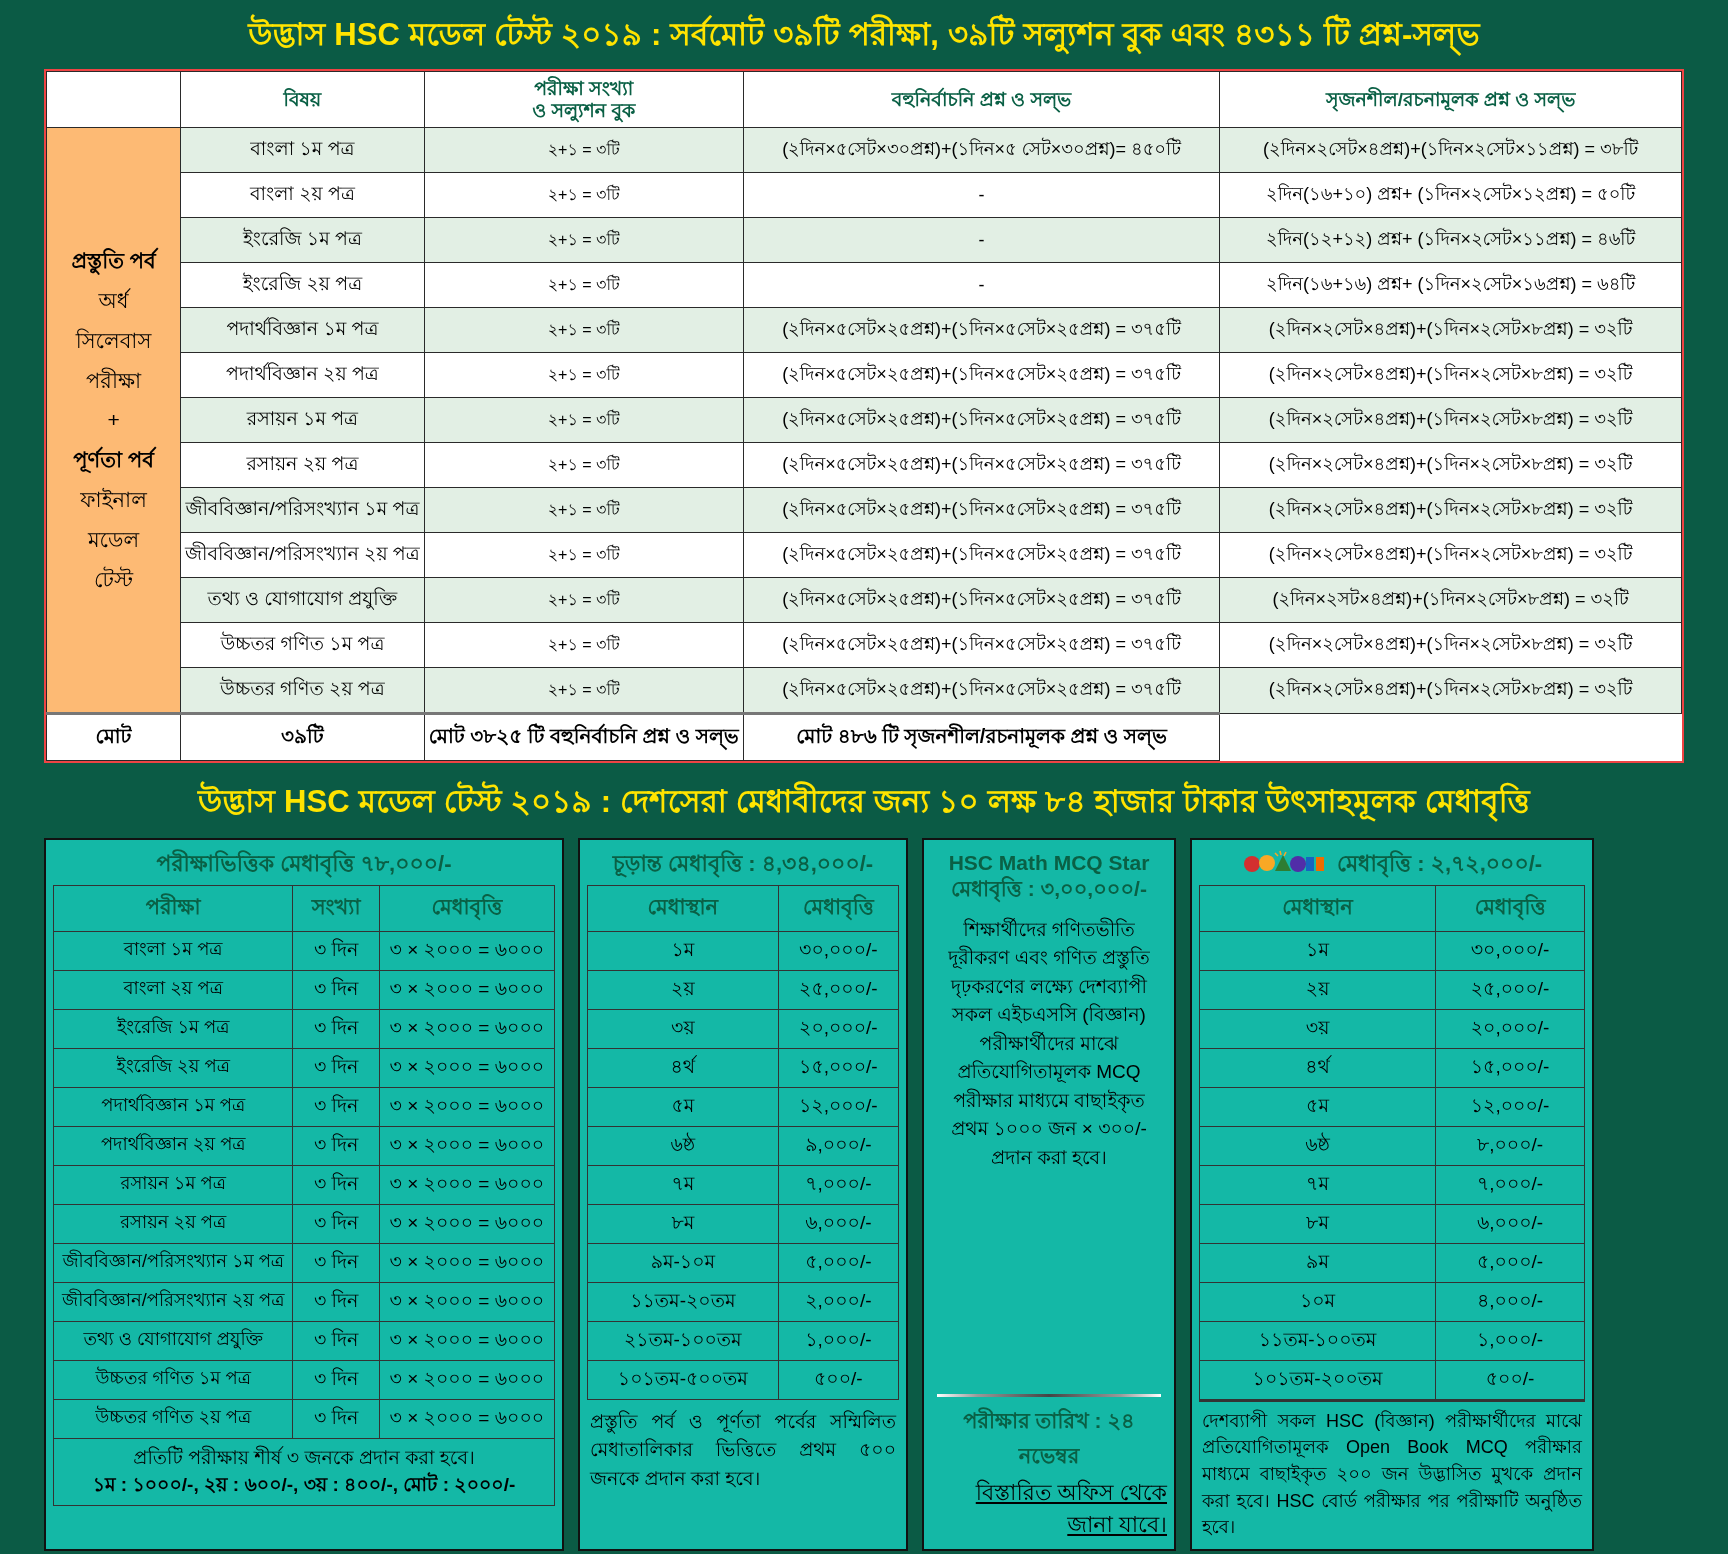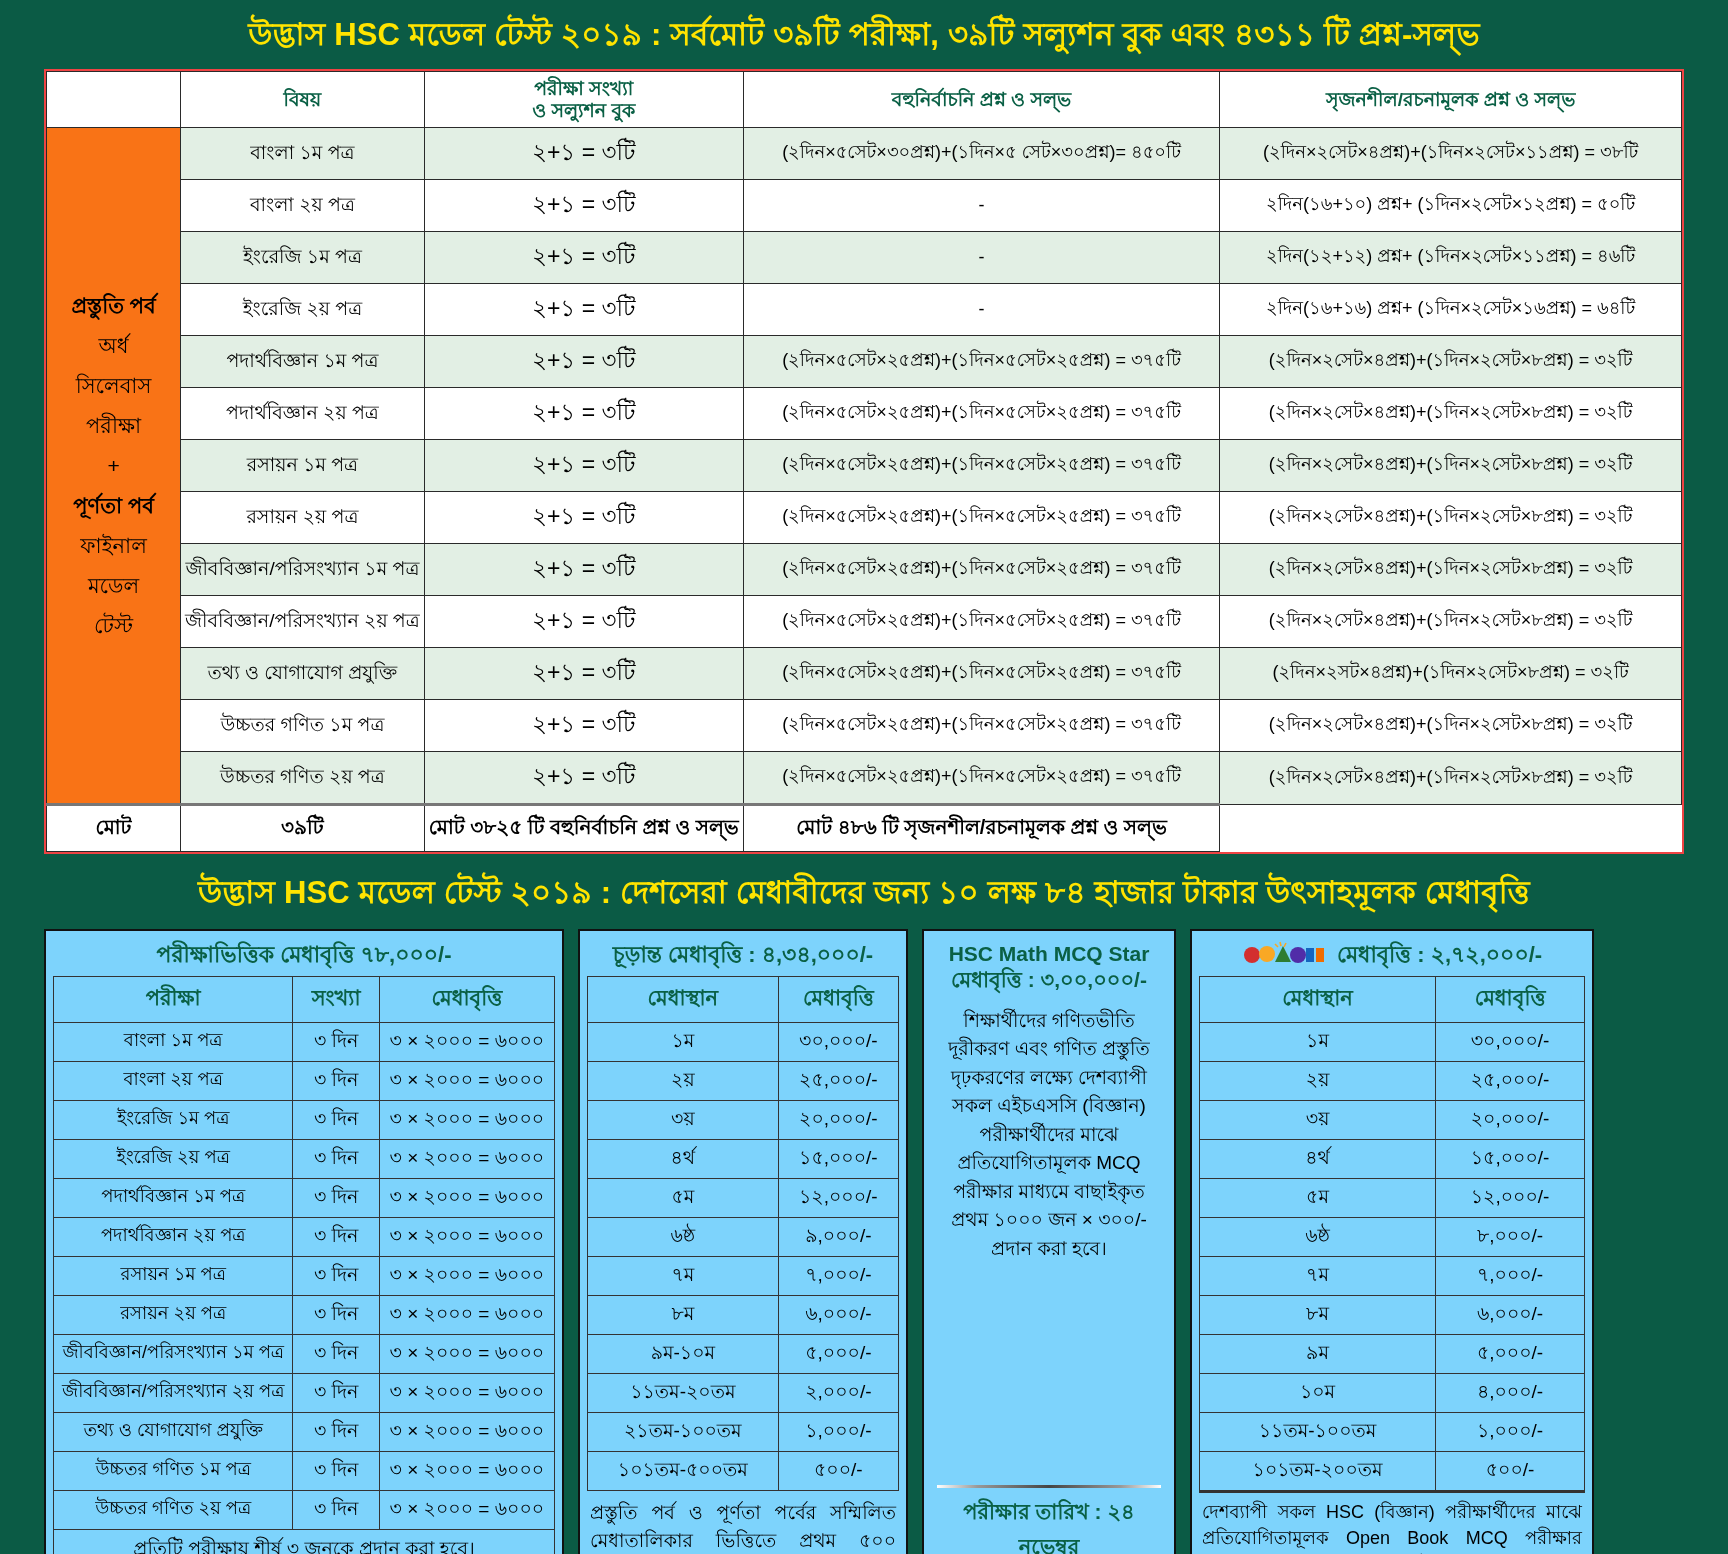"২+১ = ৩টি" td.count { font-size: 23px -> 16px }
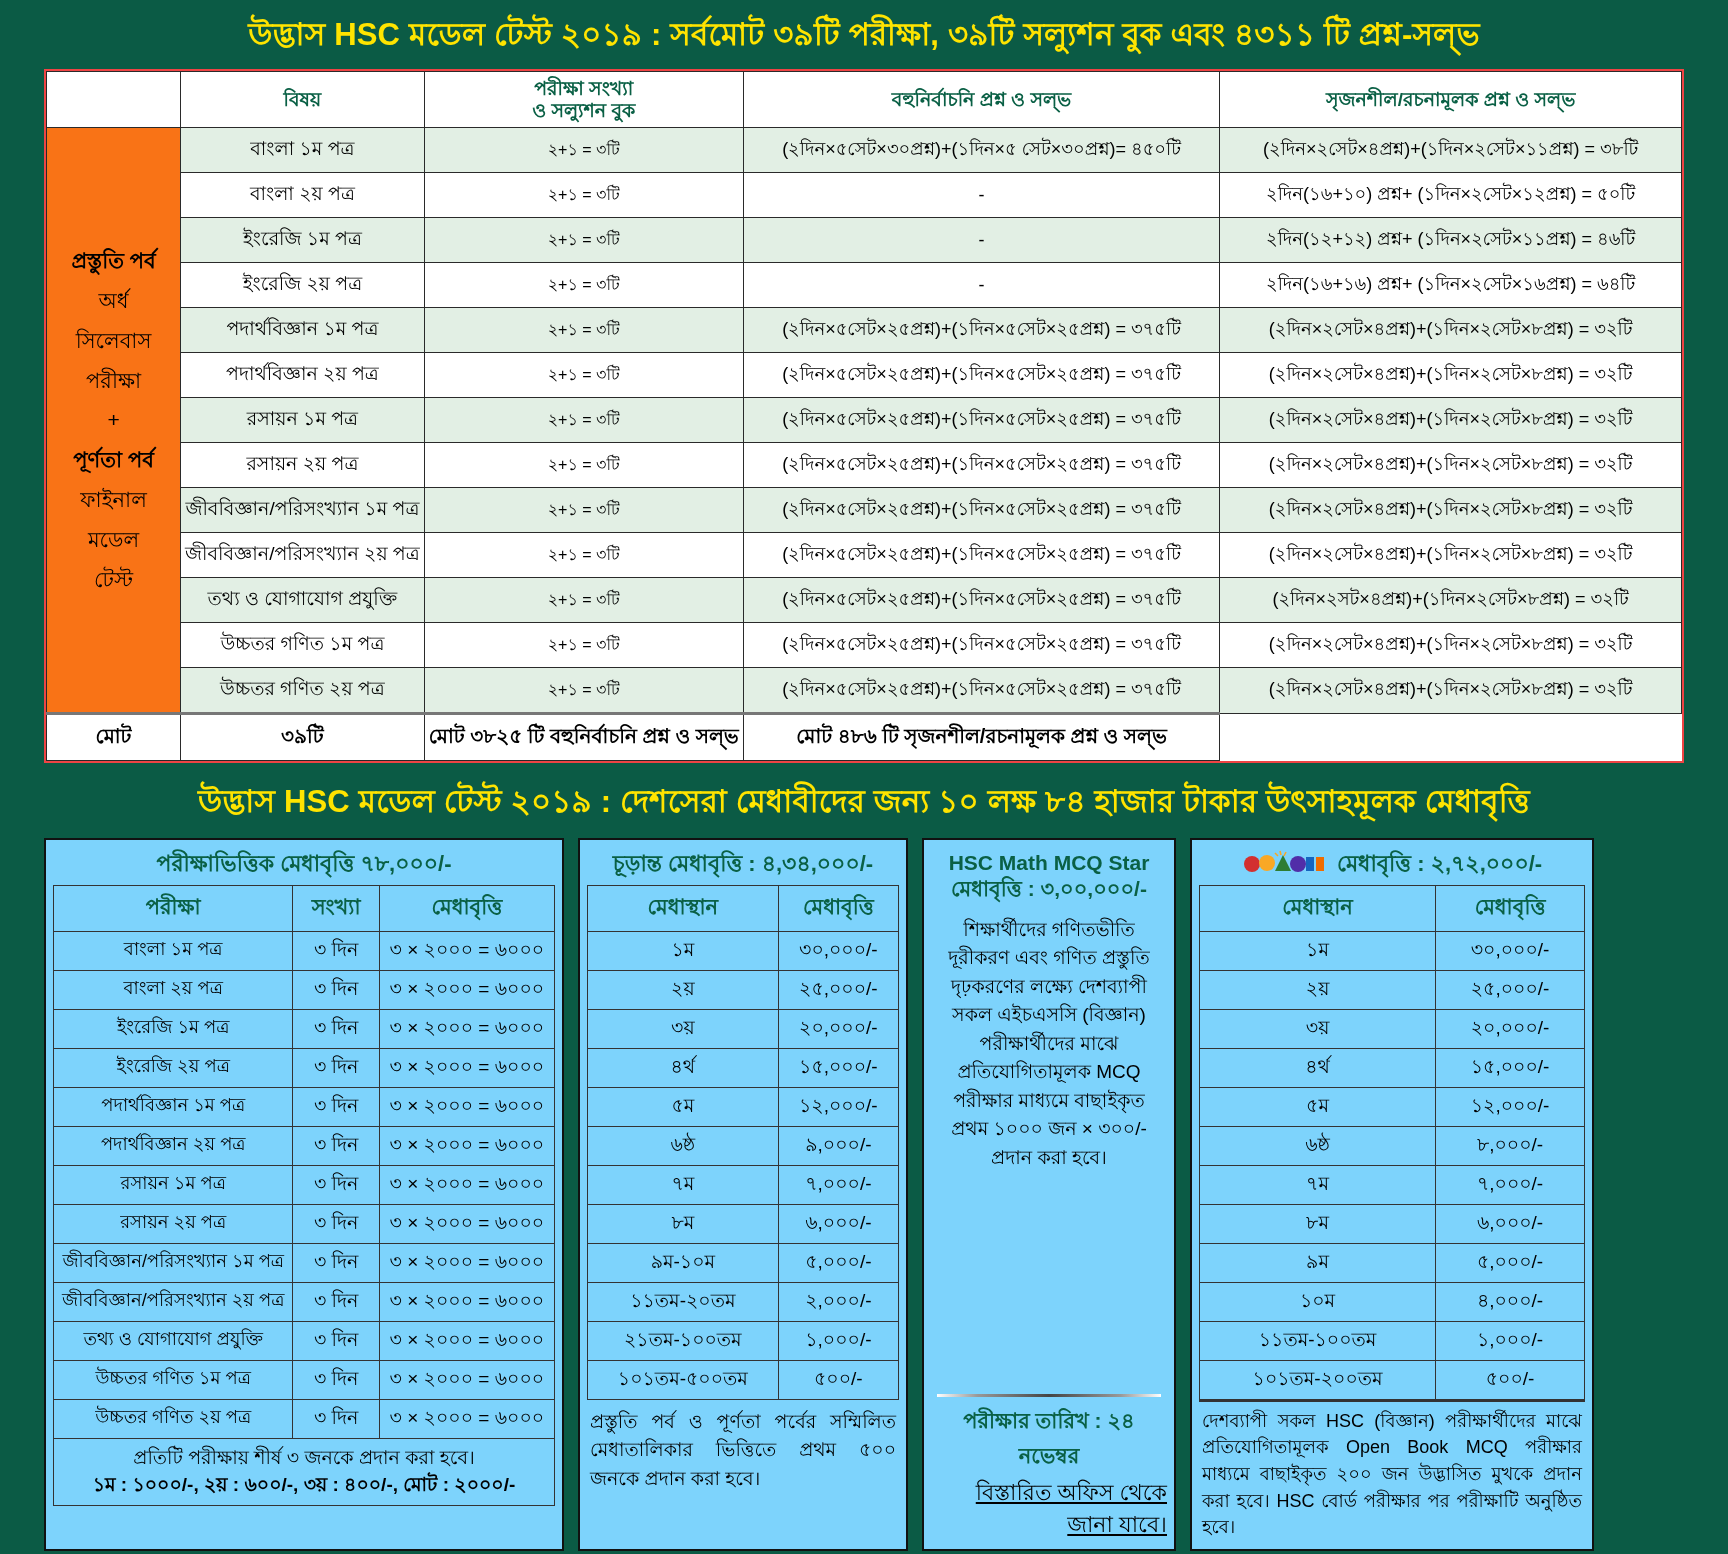"প্রস্তুতি পর্ব" td.phase { background: #f97316 -> #fdba74 }
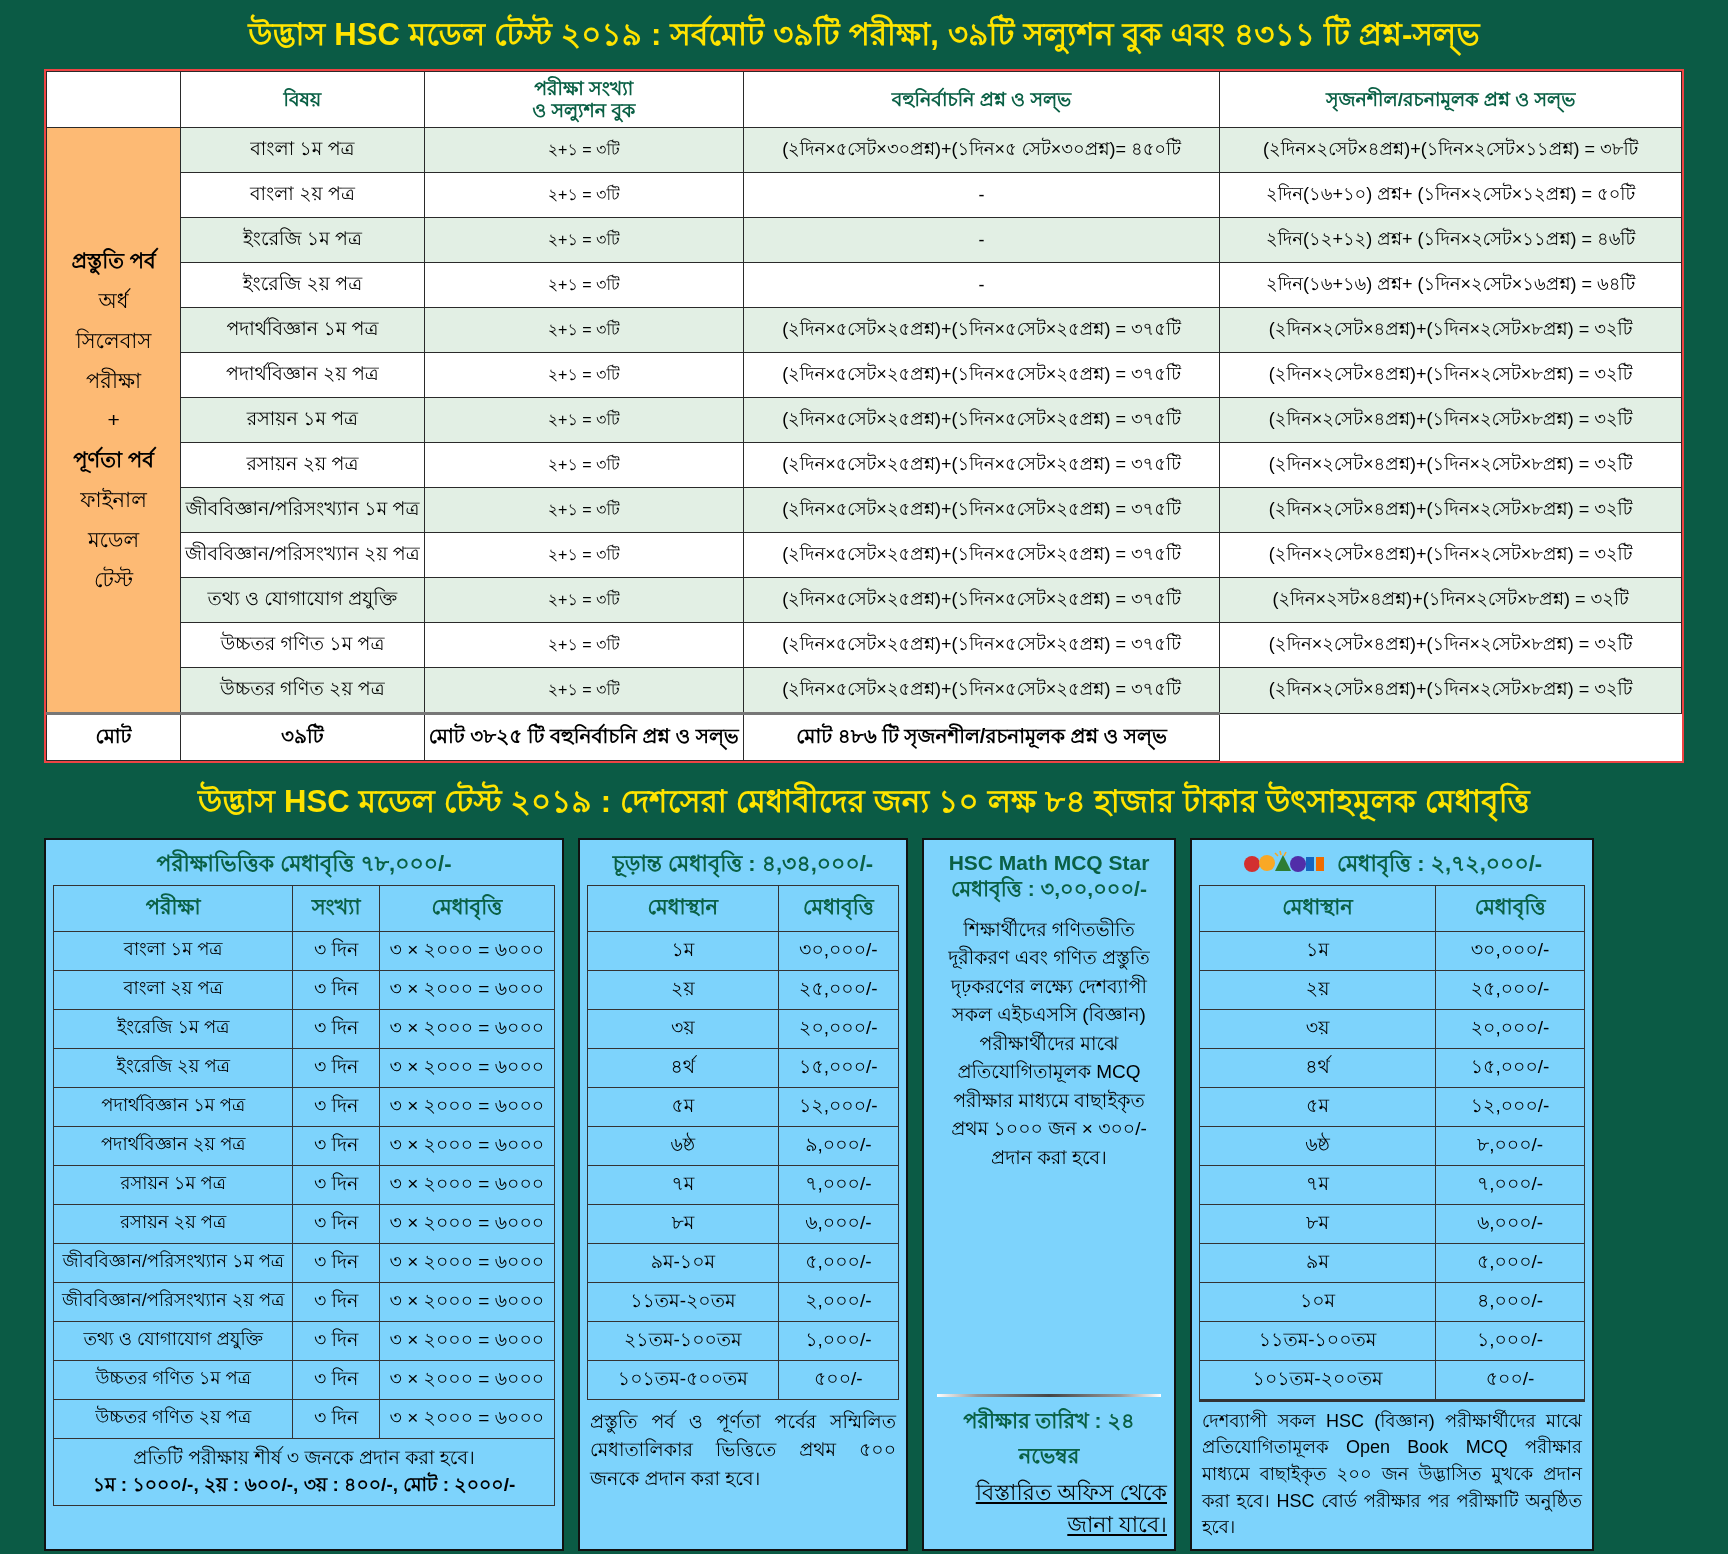"পরীক্ষাভিত্তিক মেধাবৃত্তি ৭৮,০০০/-" .panel { background: #7dd3fc -> #14b8a6 }
